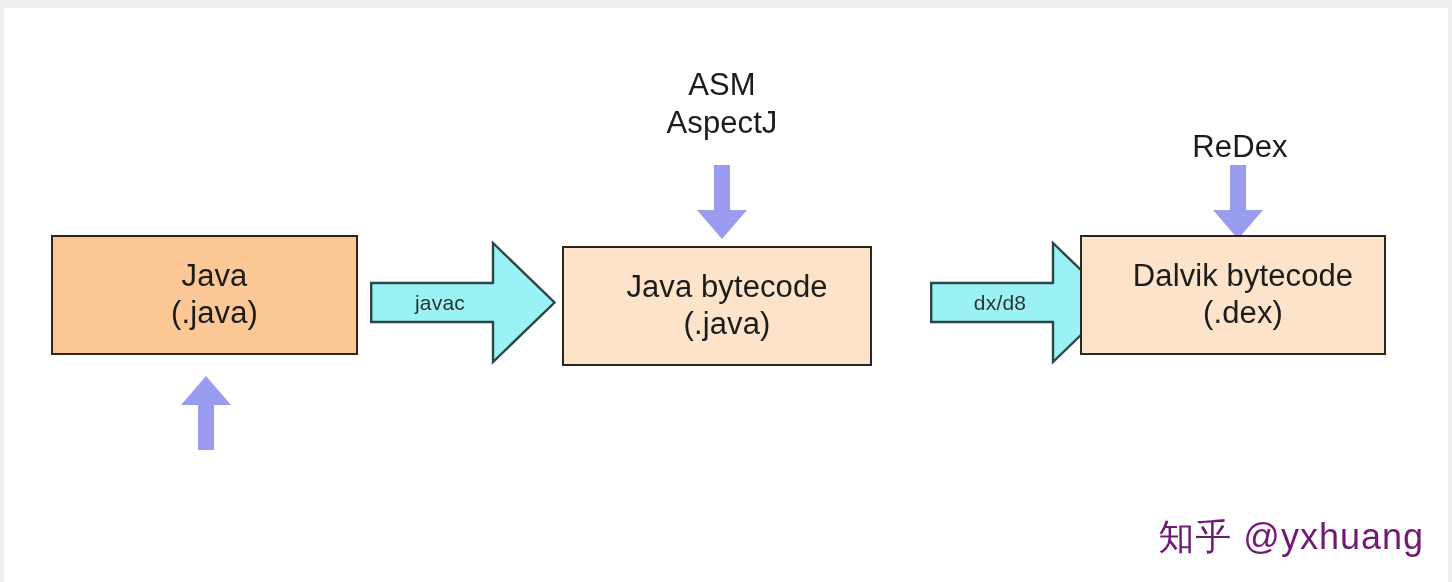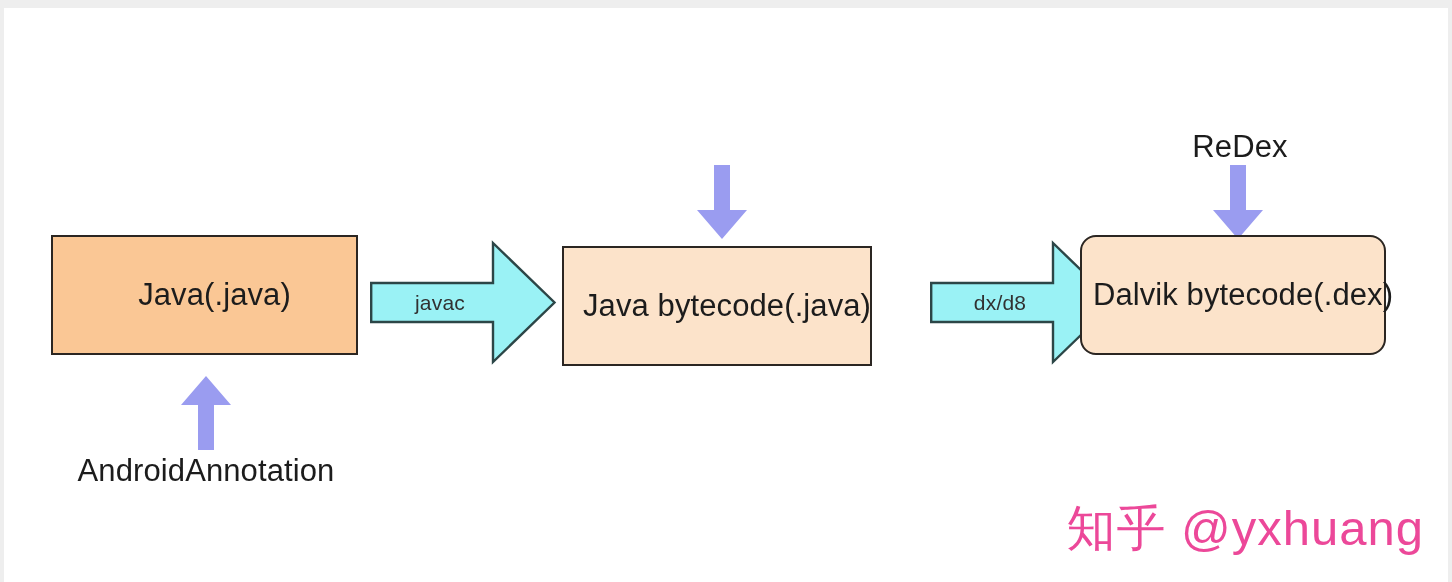"ASM" div.annot { html: none -> <div> <span>ASM</span> <span>AspectJ</span> </div> }
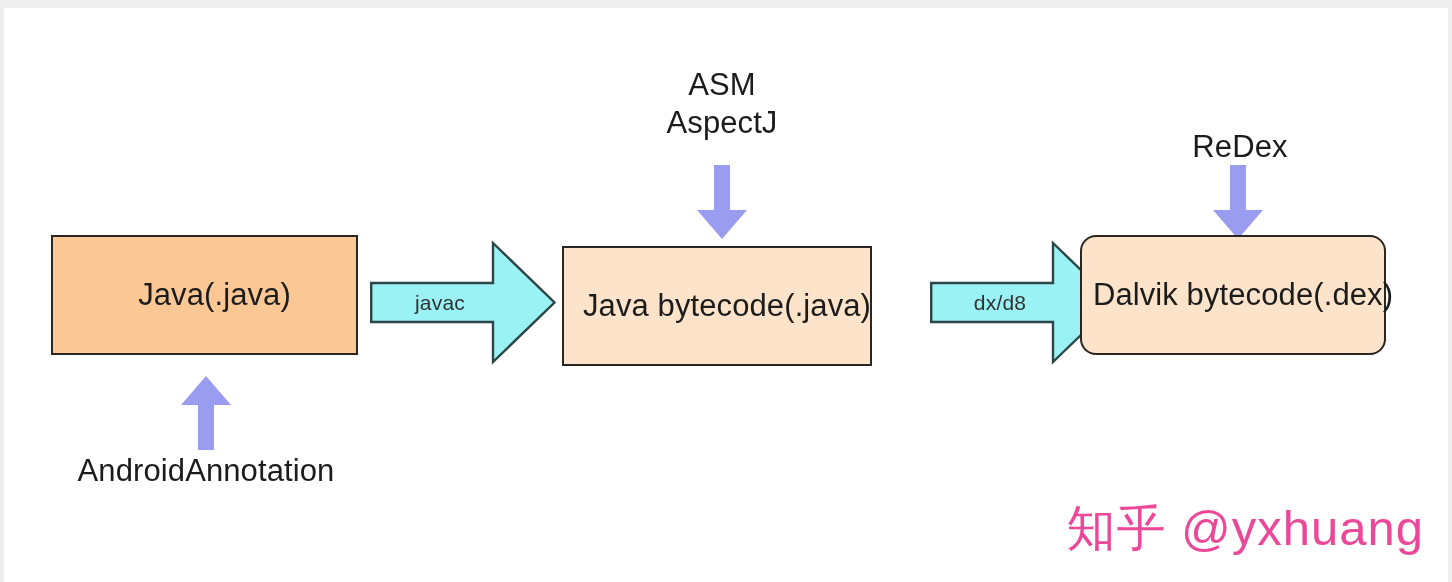"Java" .proc-box { flex-direction: none -> column }
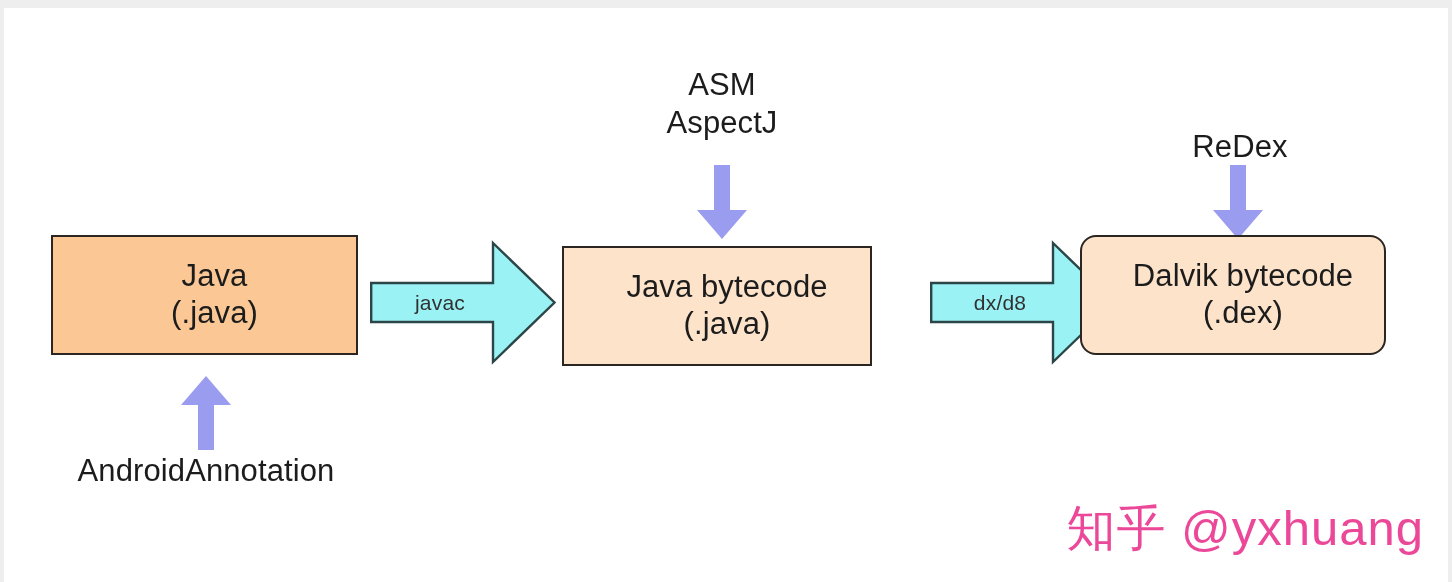"Dalvik bytecode" #box-dalvik { border-radius: 16px -> none }
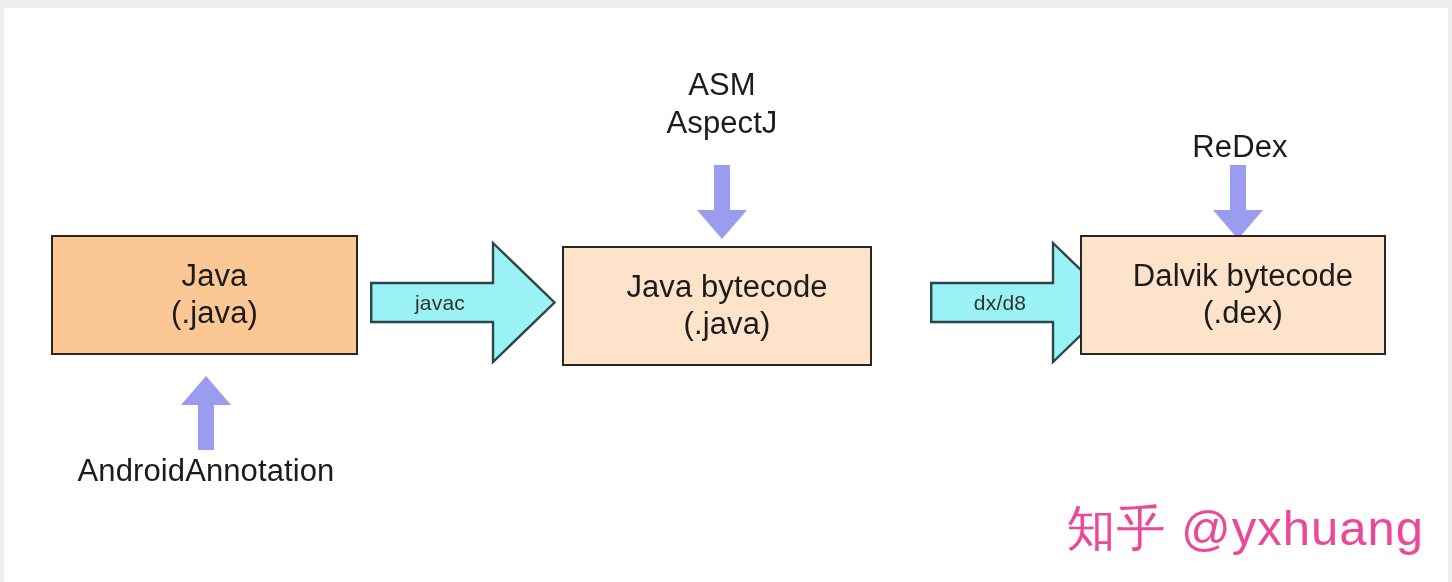"AndroidAnnotation" span { html: <span>AndroidAnnotation</span> -> none }
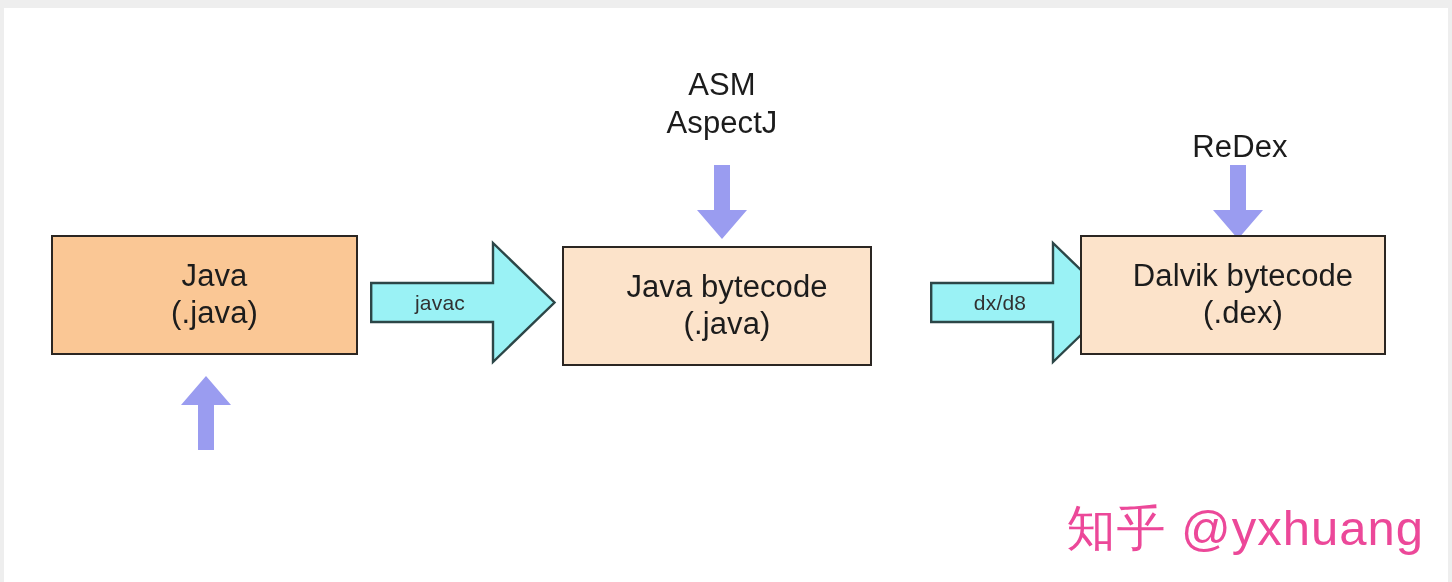"知乎 @yxhuang" #watermark { color: #ec4899 -> #701a75; font-size: 49px -> 36px }
